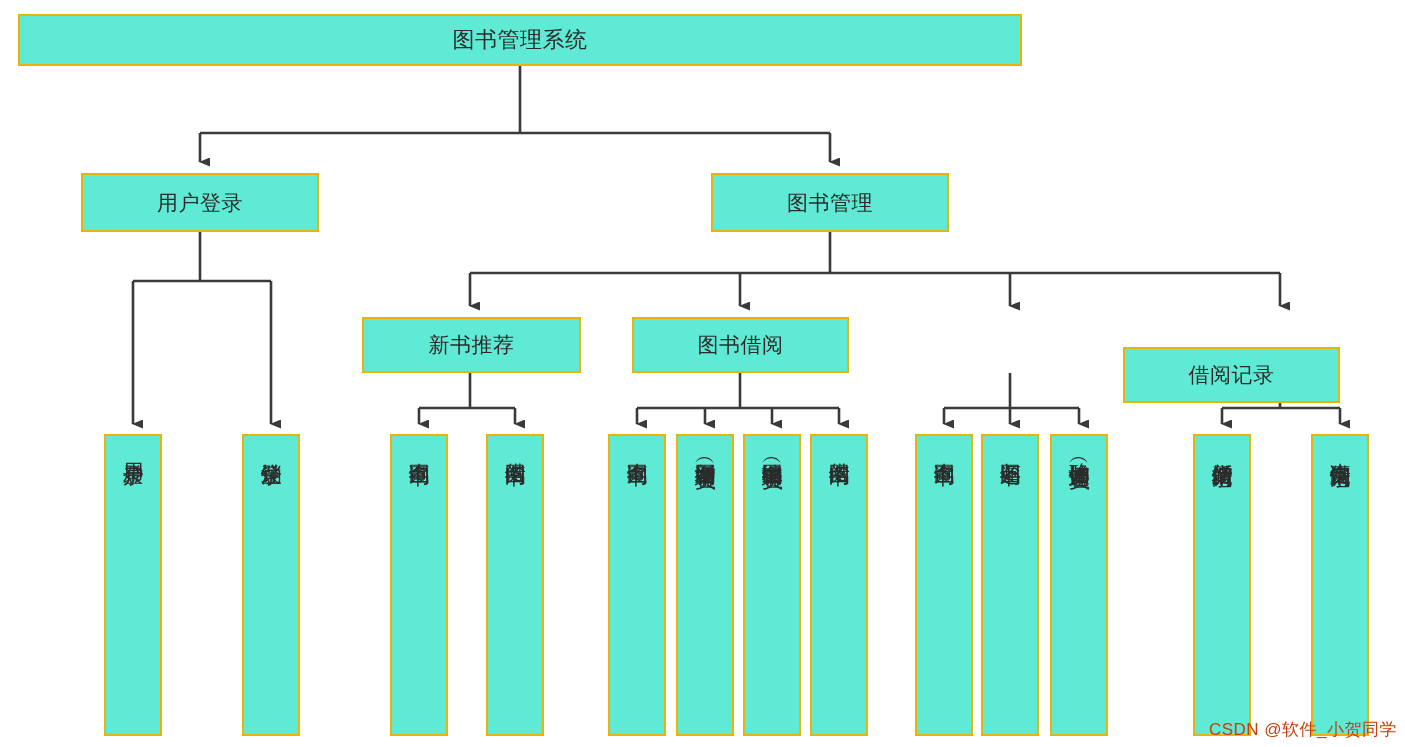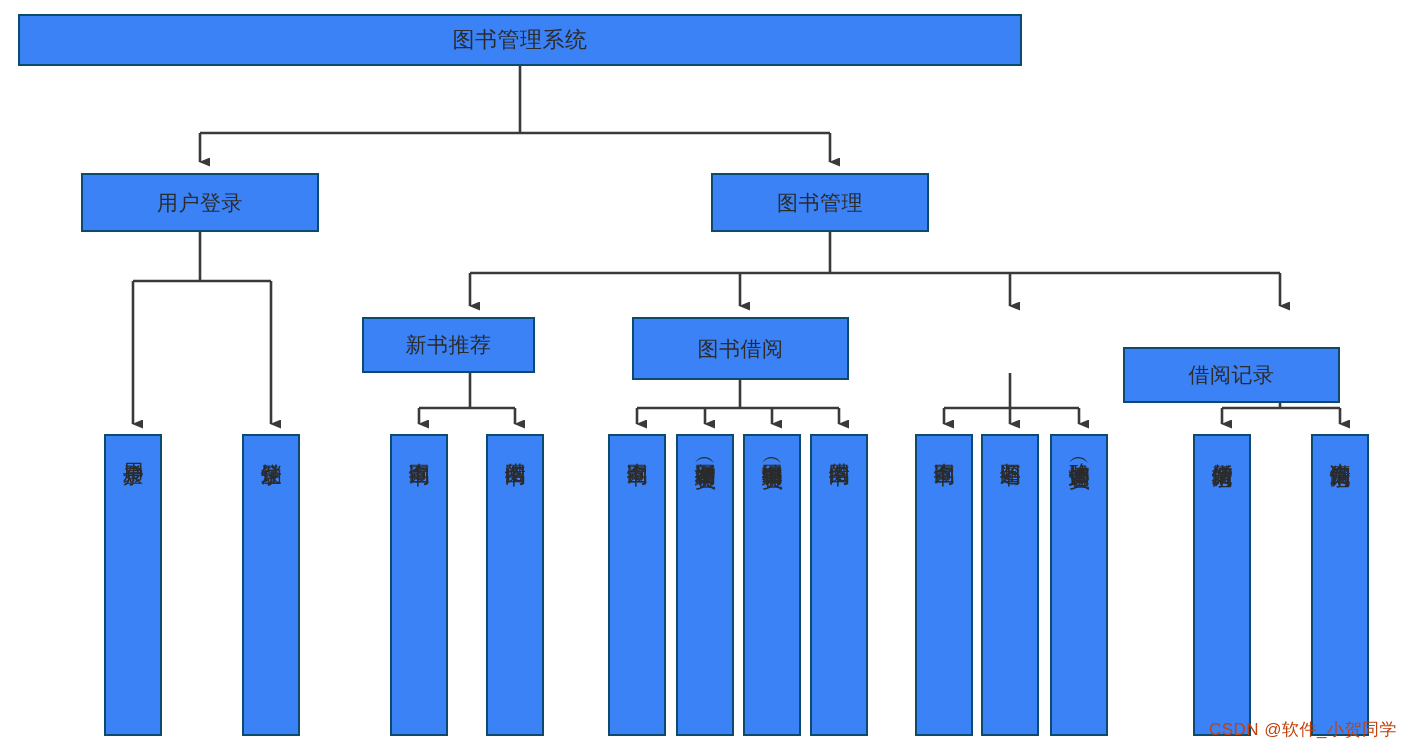"图书管理系统" .node { background: #3b82f6 -> #5eead4; border: 2px solid #0c4a6e -> 2px solid #eab308 }
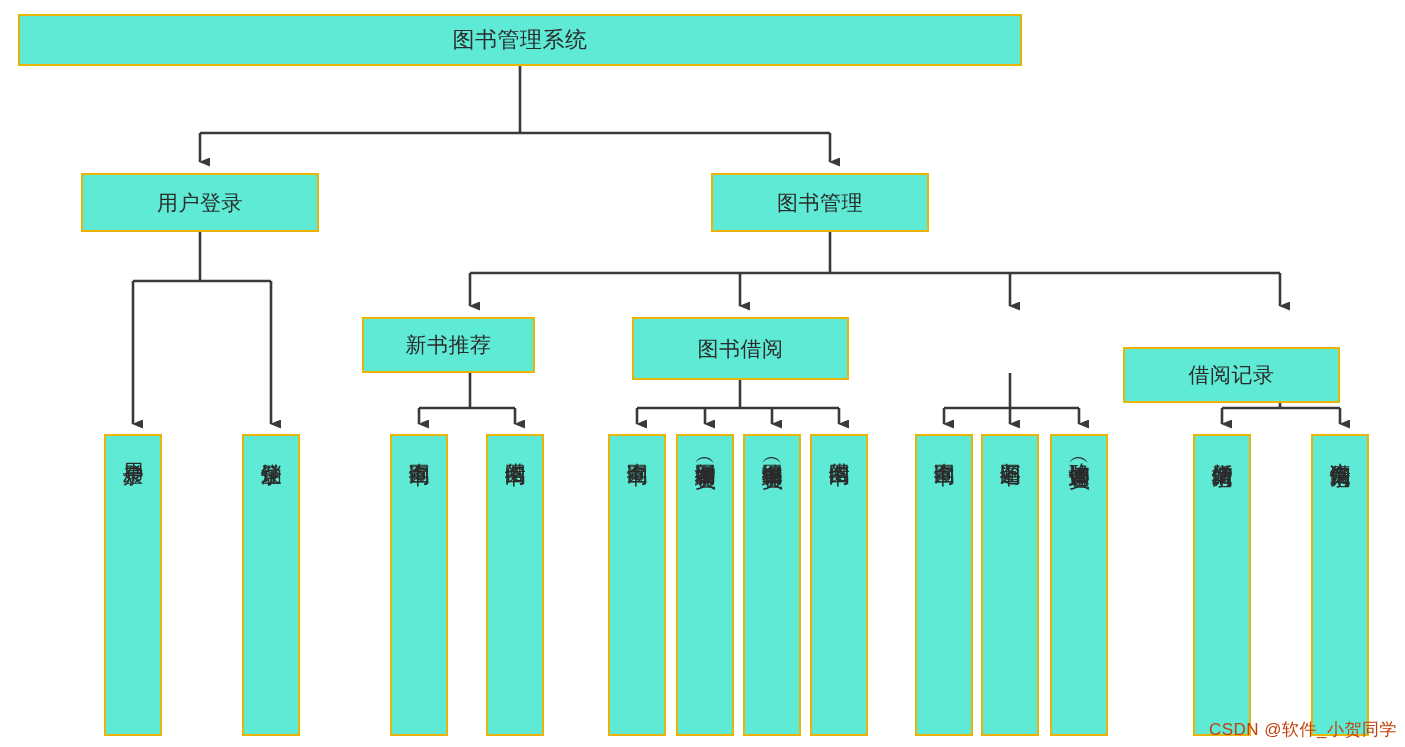"图书管理" div.node { width: 218px -> 238px }
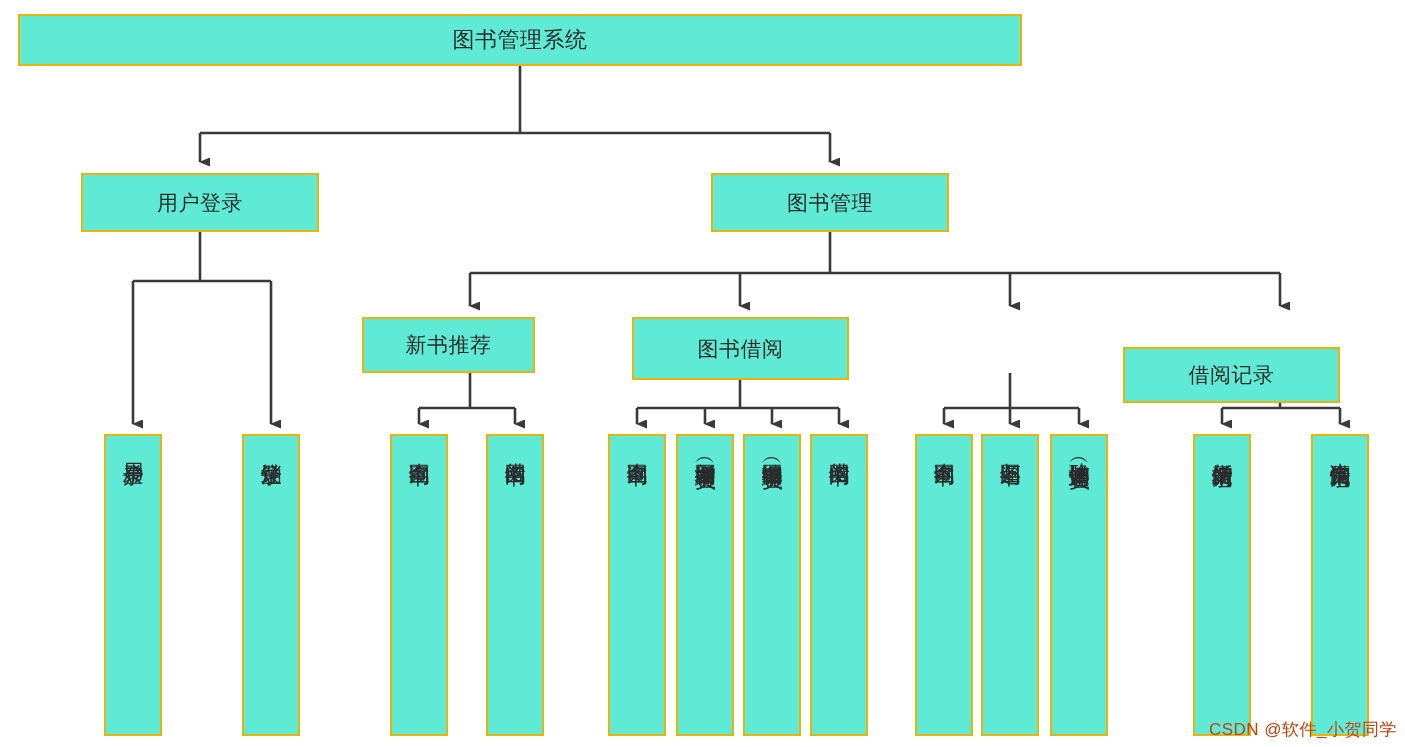"新书推荐" div.node { width: 173px -> 219px }
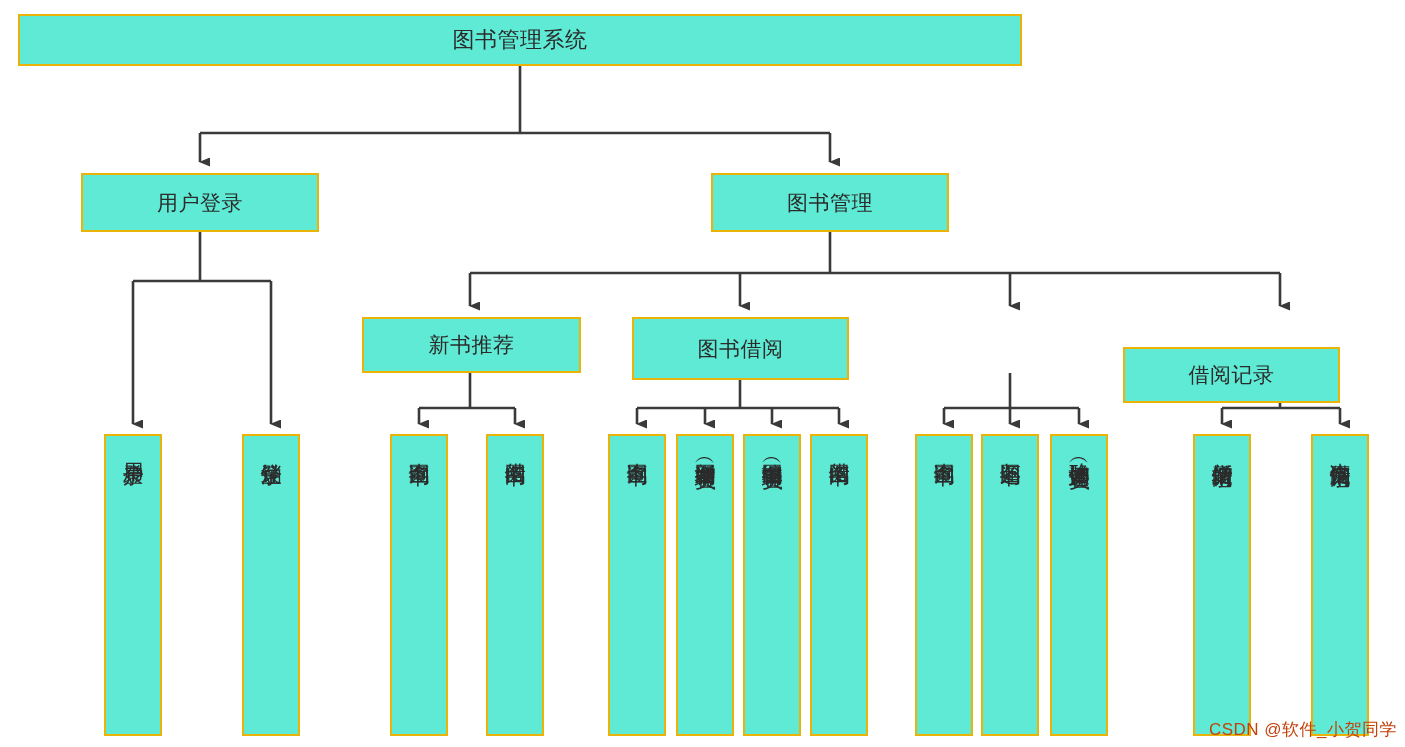"图书借阅" div.node { height: 63px -> 56px }
